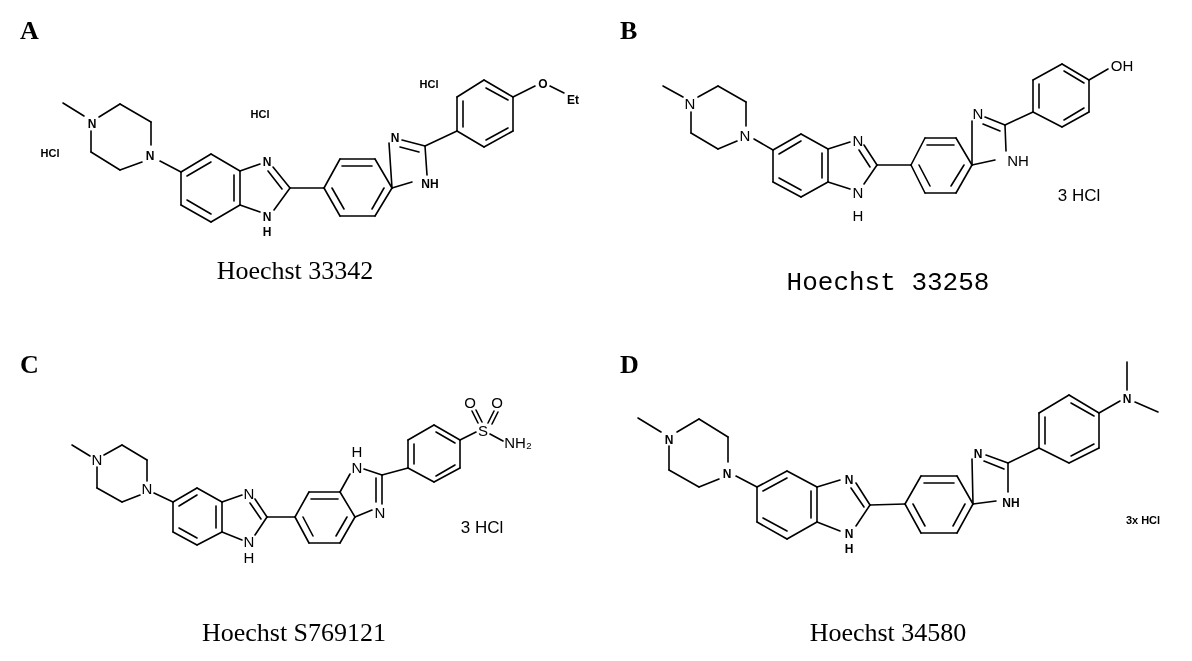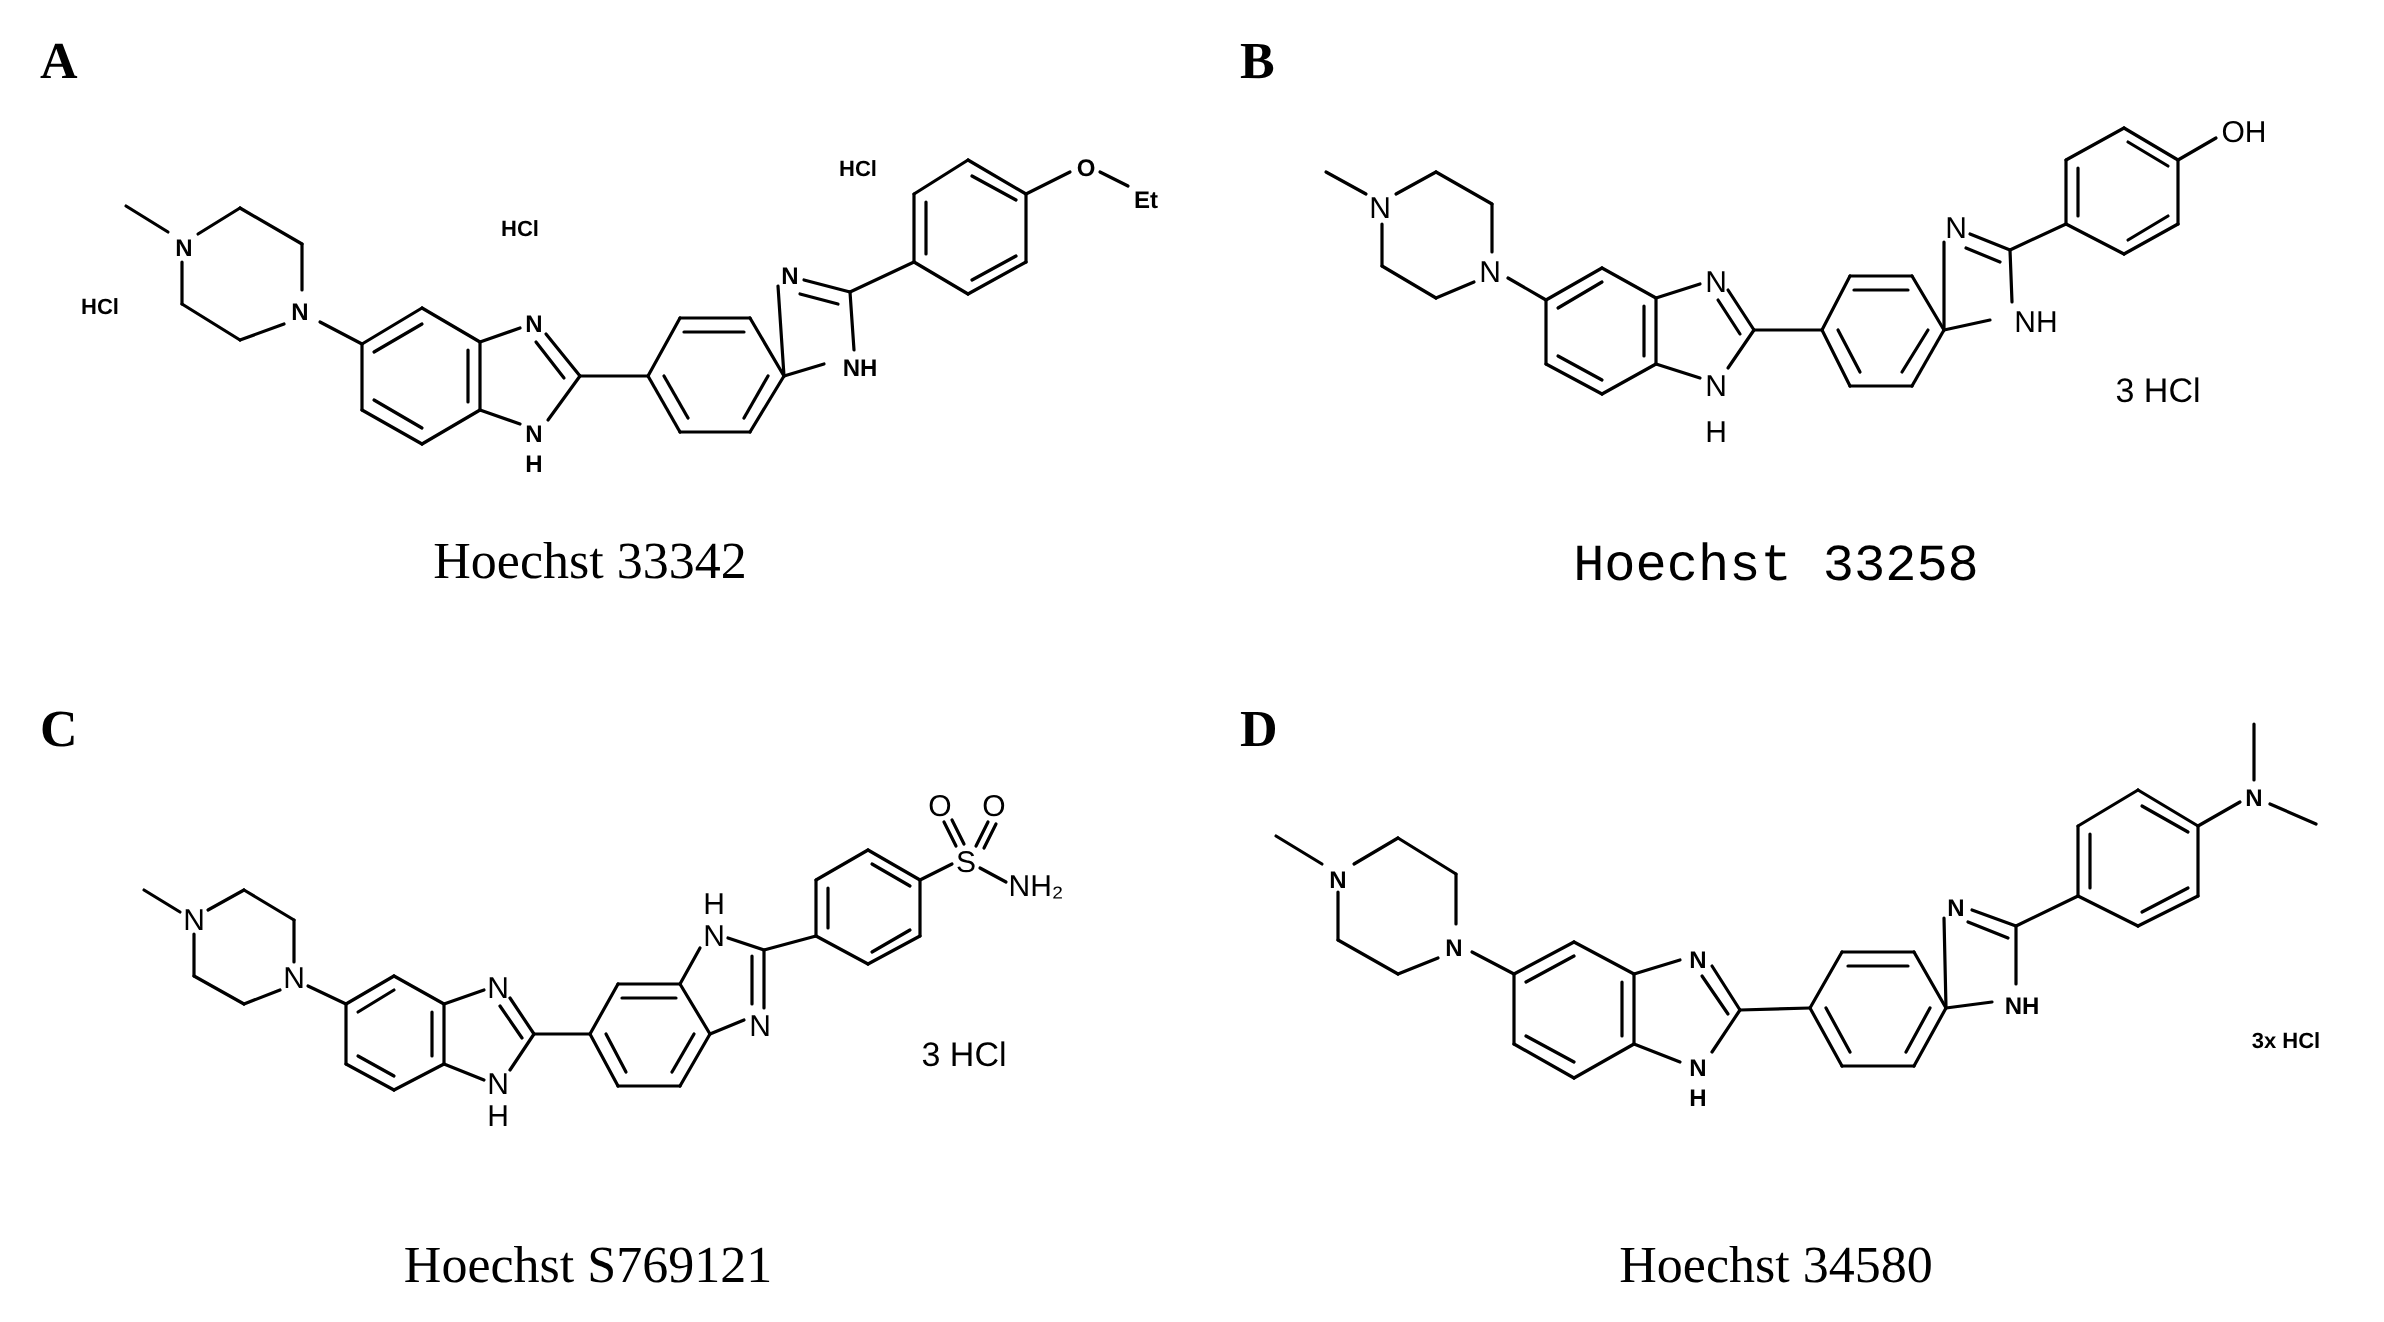"Hoechst 33342" div.caption { top: 268px -> 258px }
